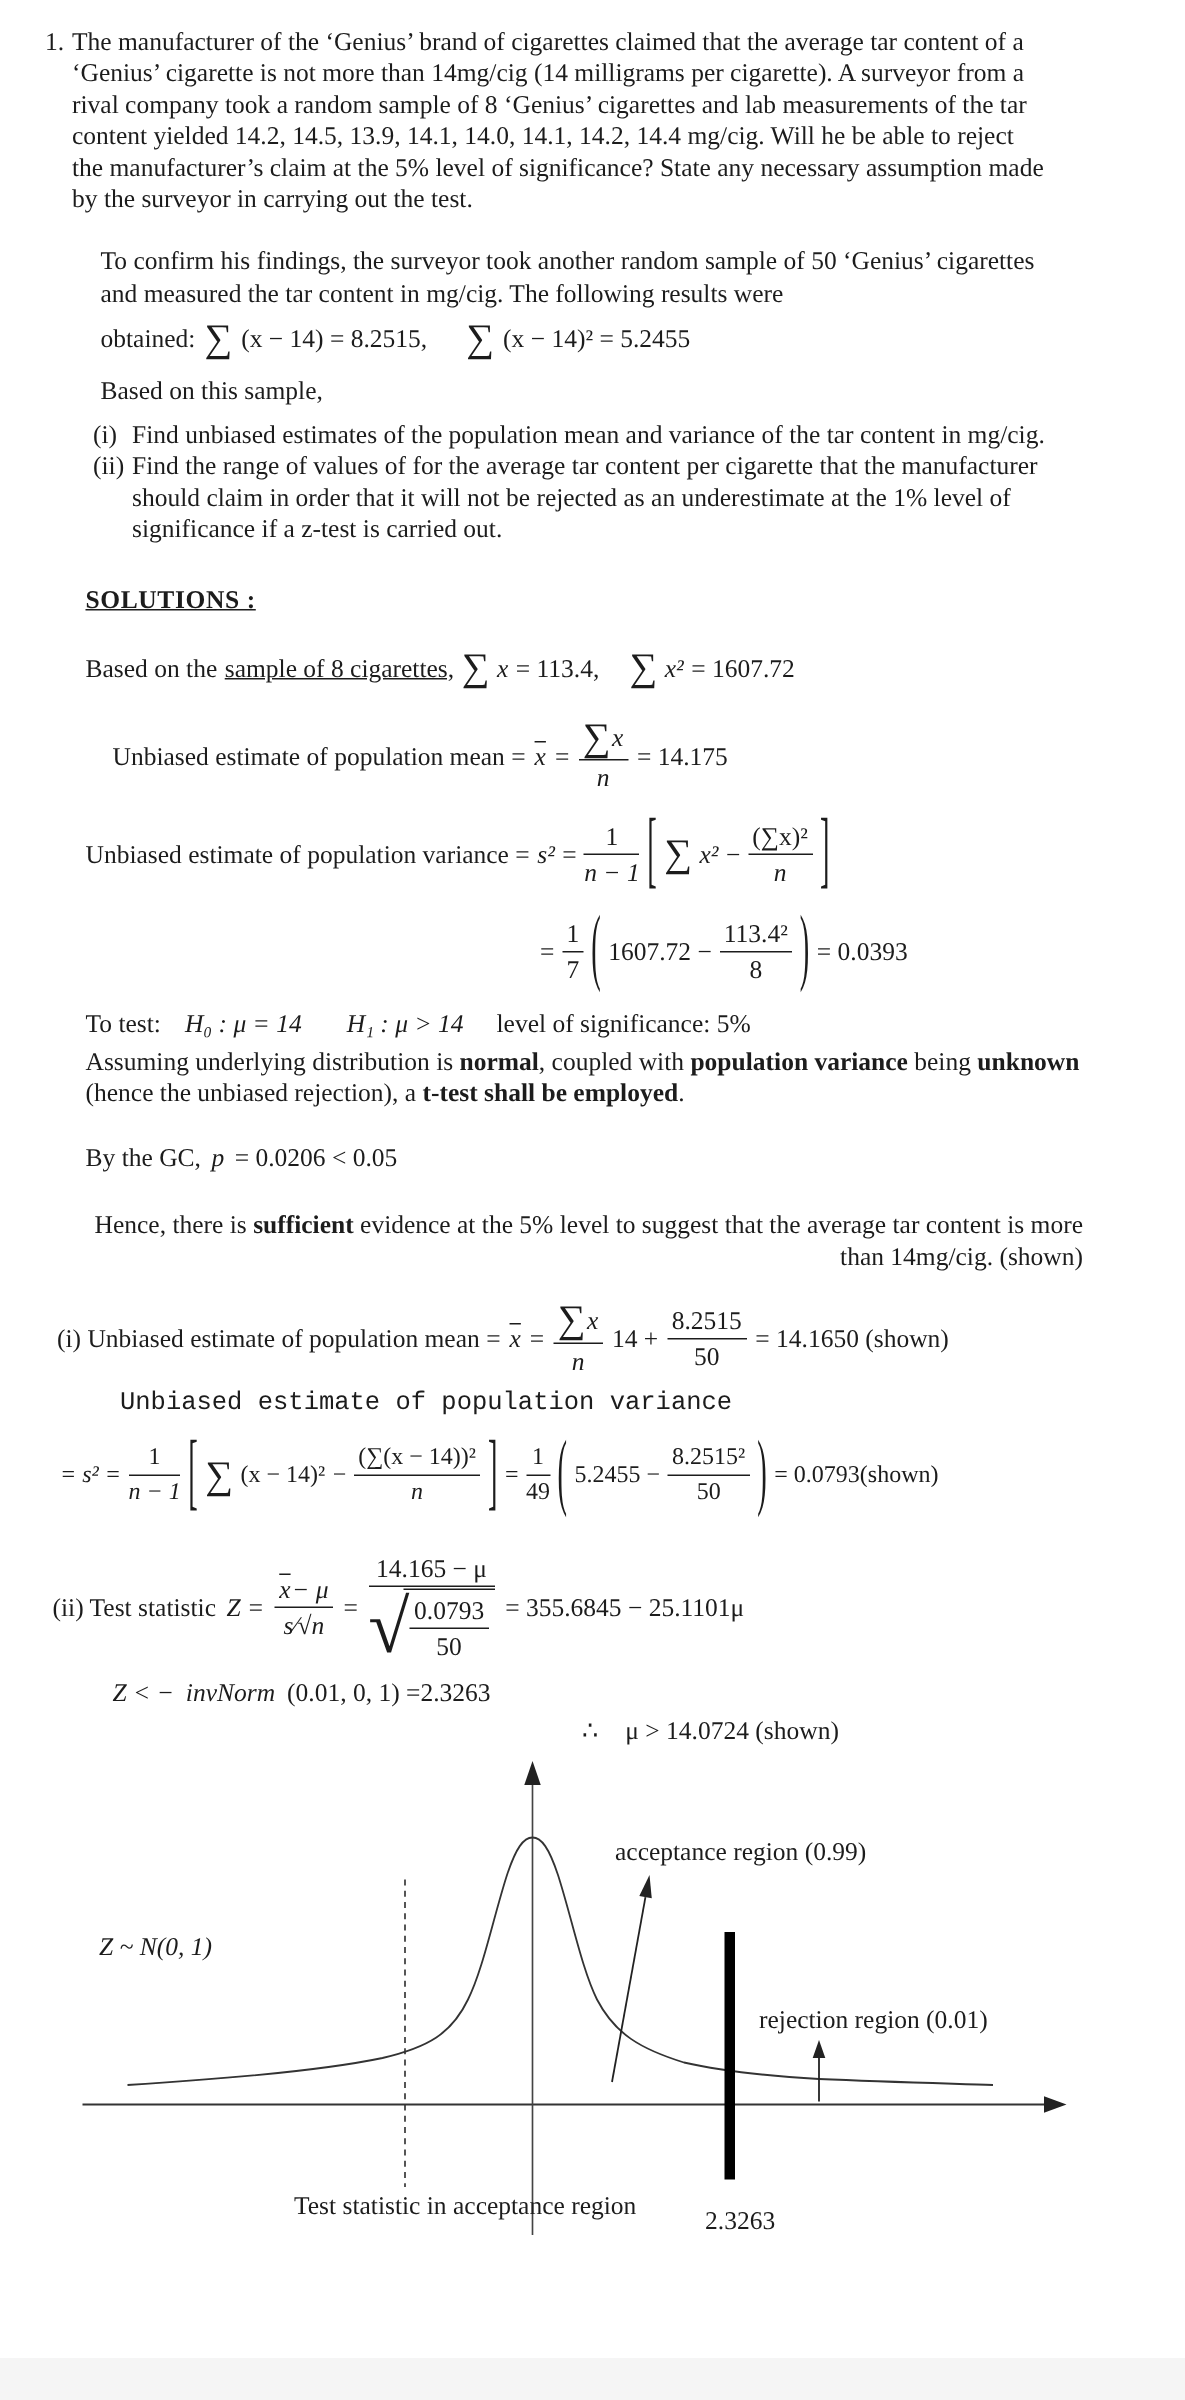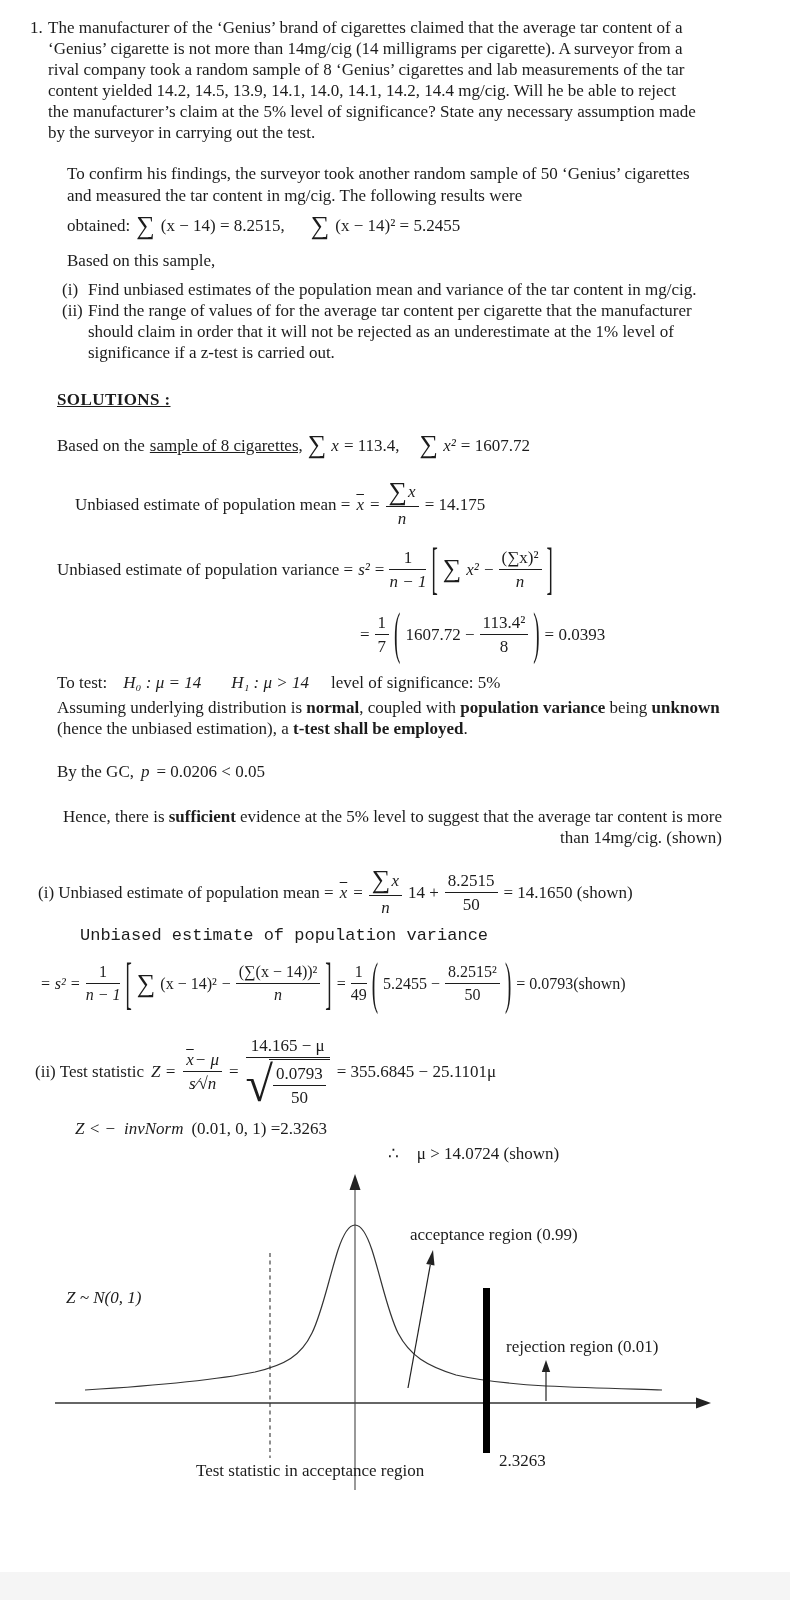"(hence the unbiased estimation), a" span { text: estimation -> rejection }
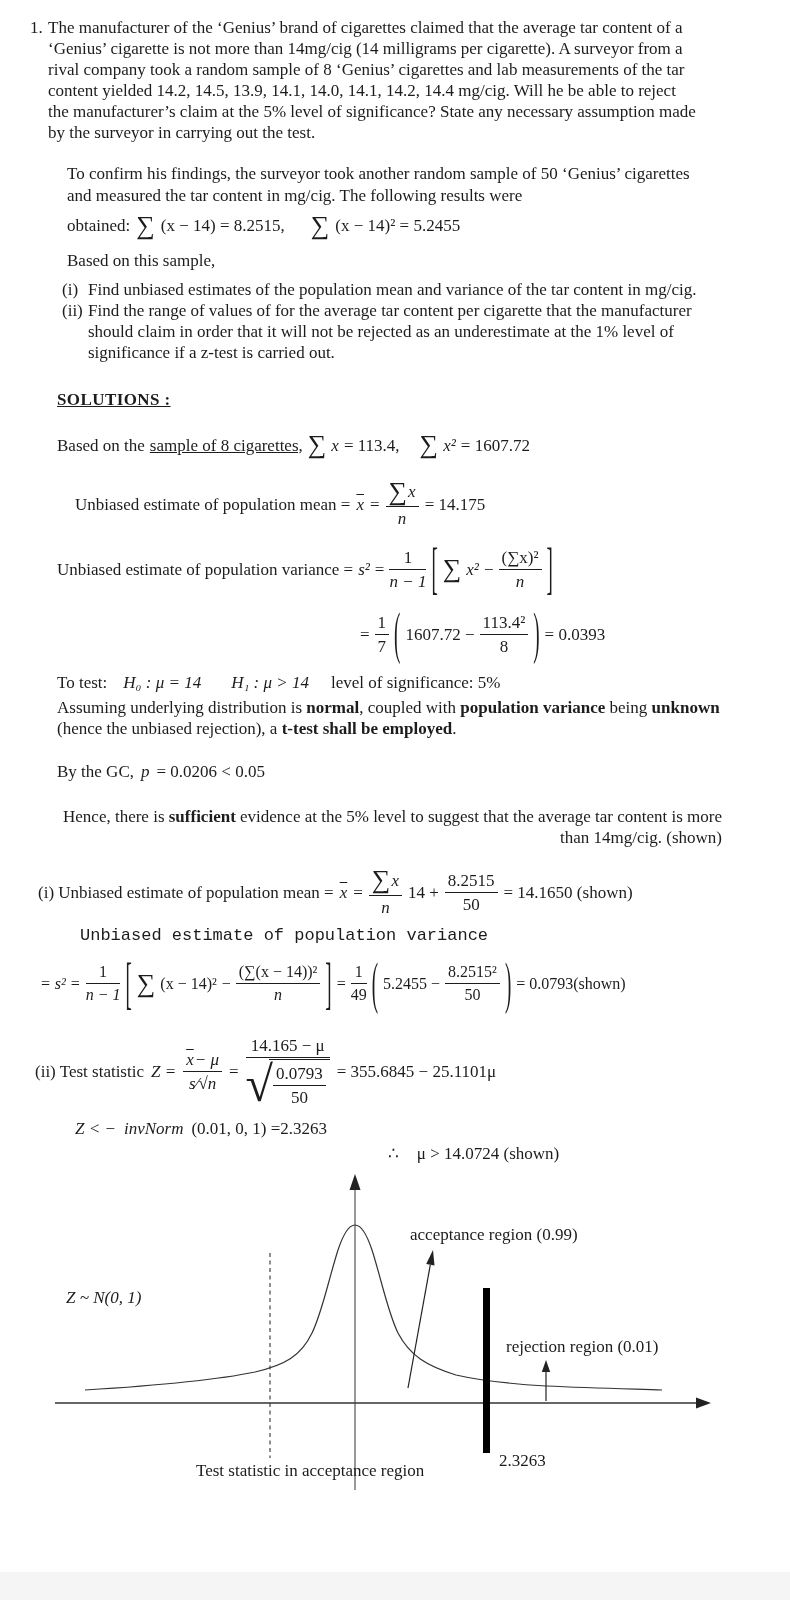"2.3263" div.dlabel { margin-left: 29px -> none; top: 282px -> 302px }
